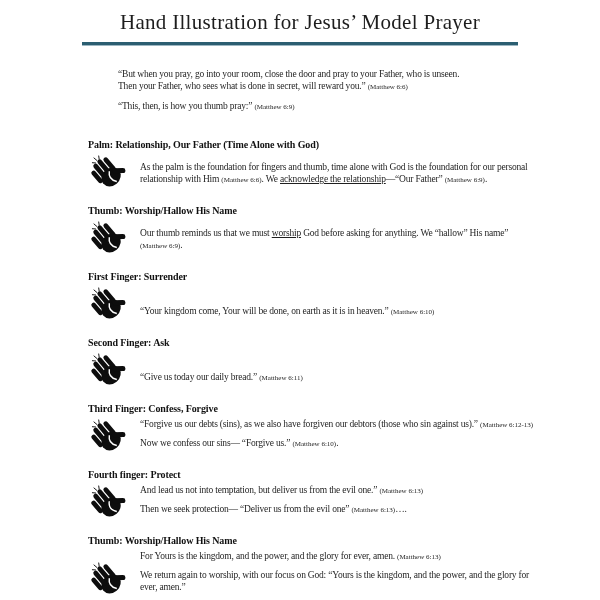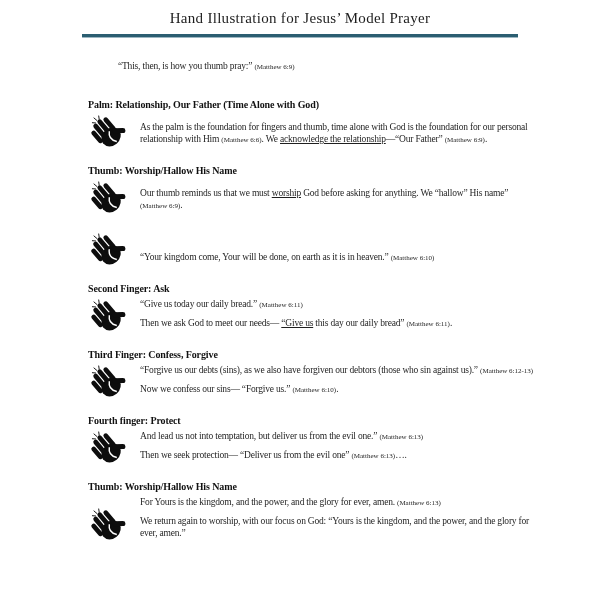"Hand Illustration for Jesus’ Model" .title { font-size: 15px -> 21px }
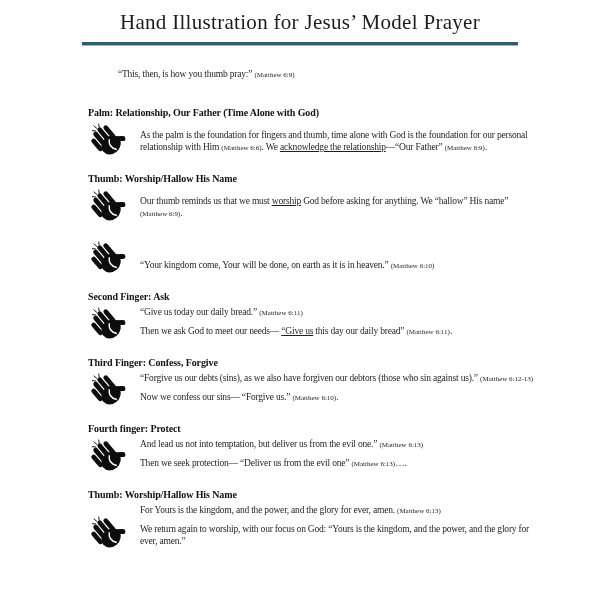"“But when you pray, go" p { html: none -> <p><span>“But when you pray, go into your room, close the door and pray to your Father, who is unseen. Then your Father, who sees what is done in secret, will reward you.” </span><span>(Matthew 6:6)</span></p> }
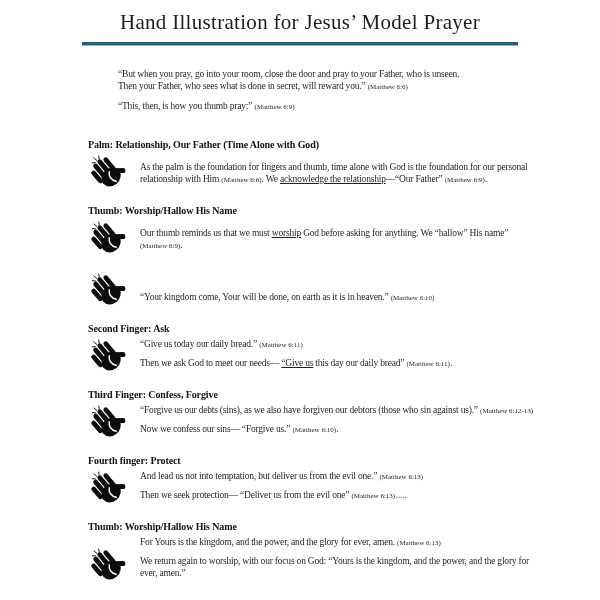"First Finger: Surrender" h2.sec-h { html: none -> <h2>First Finger: Surrender</h2> }
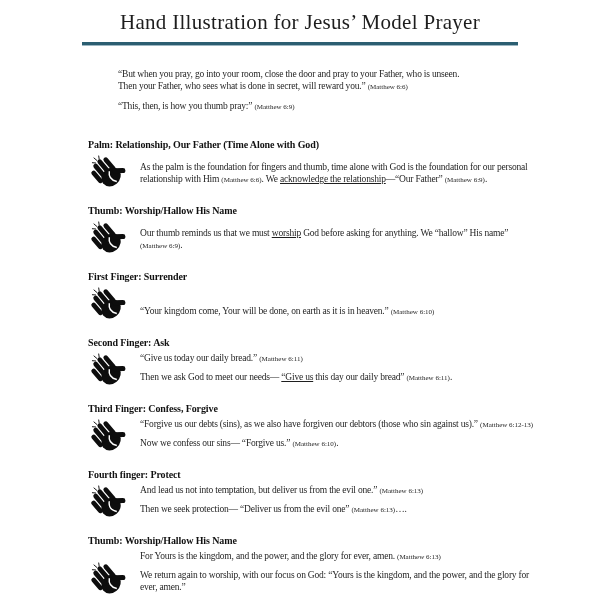"Then we ask God to" p { html: <p><span>Then we ask God to meet our needs— </span><span>“Give us</span><span> this day our daily bread” </span><span>(Matthew 6:11)</span><span>.</span></p> -> none }
